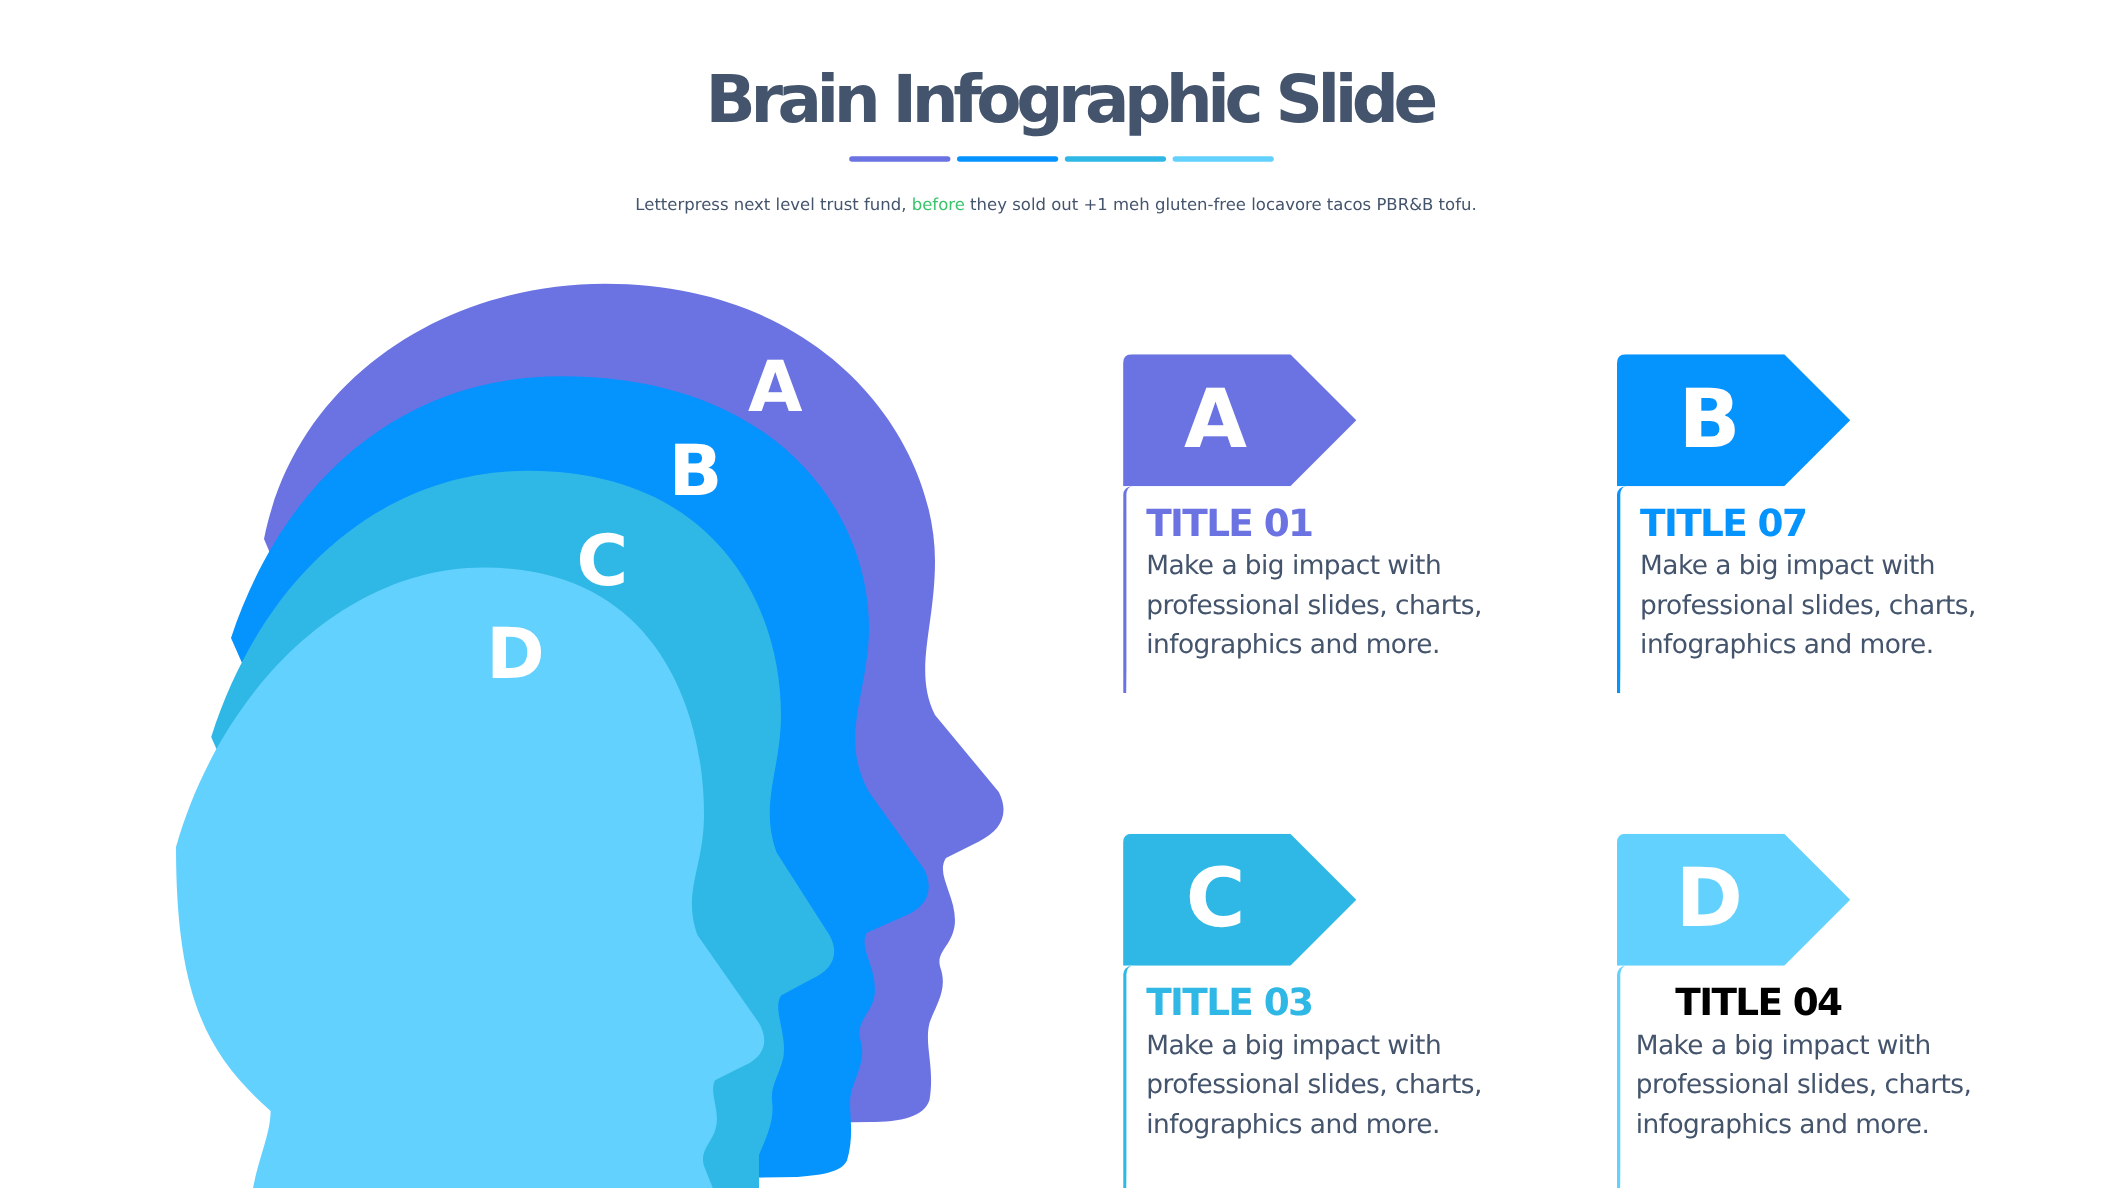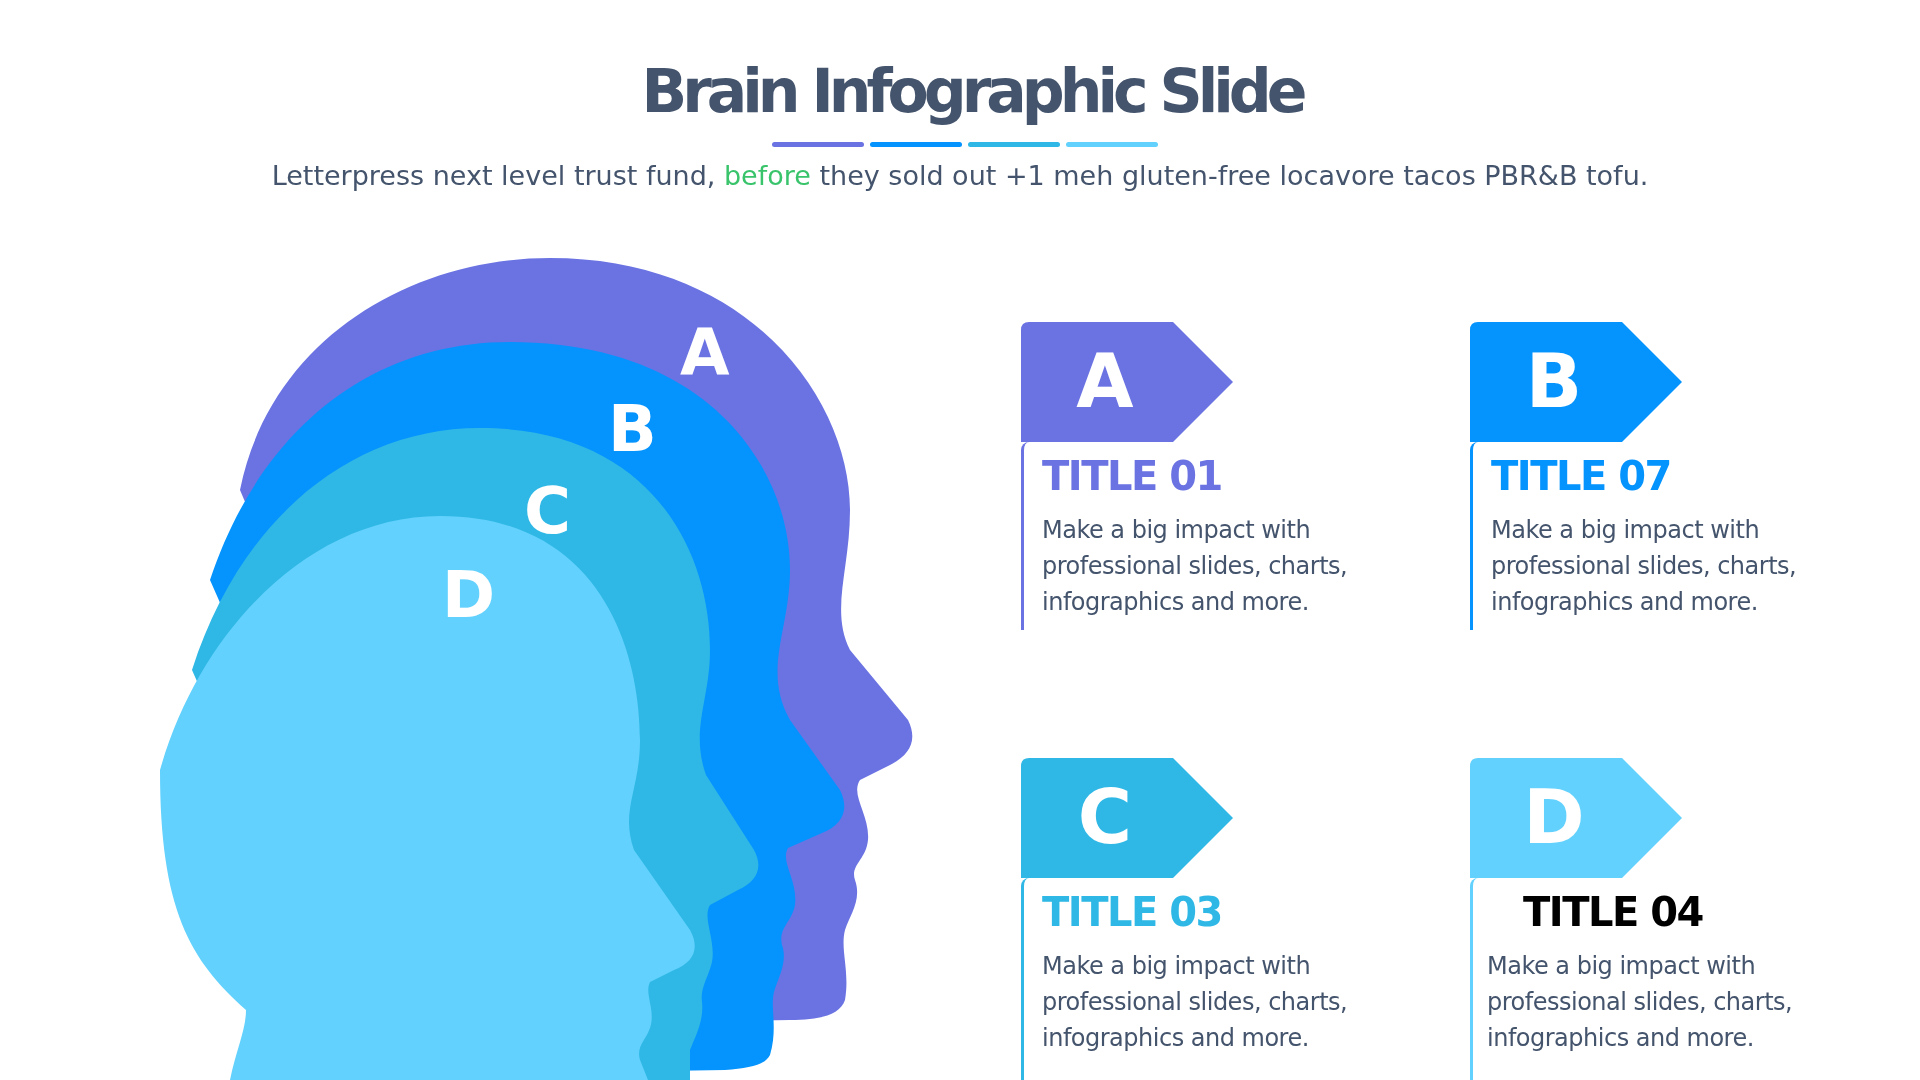"Letterpress next level trust fund," .subtitle { font-size: 27px -> 15px; top: 160px -> 177px }
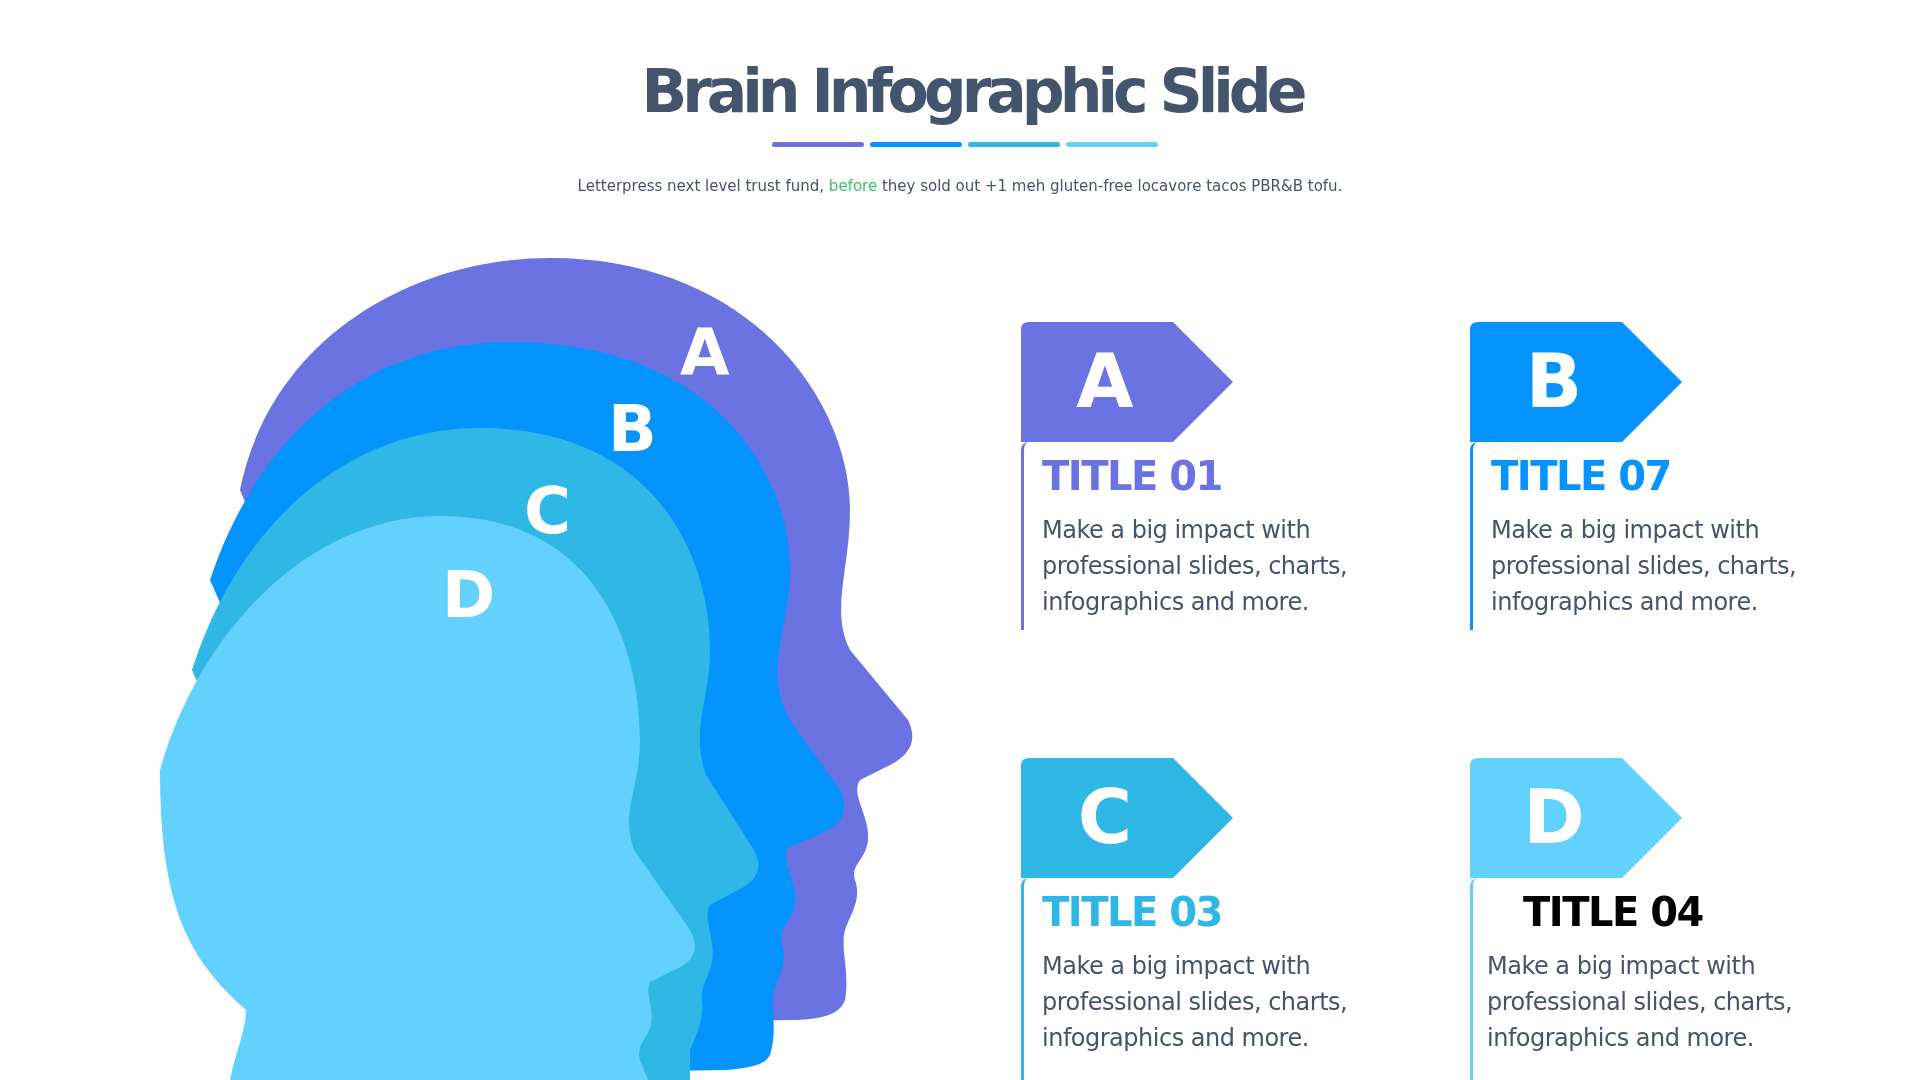"TITLE 01" .card-title { font-size: 40px -> 34px }
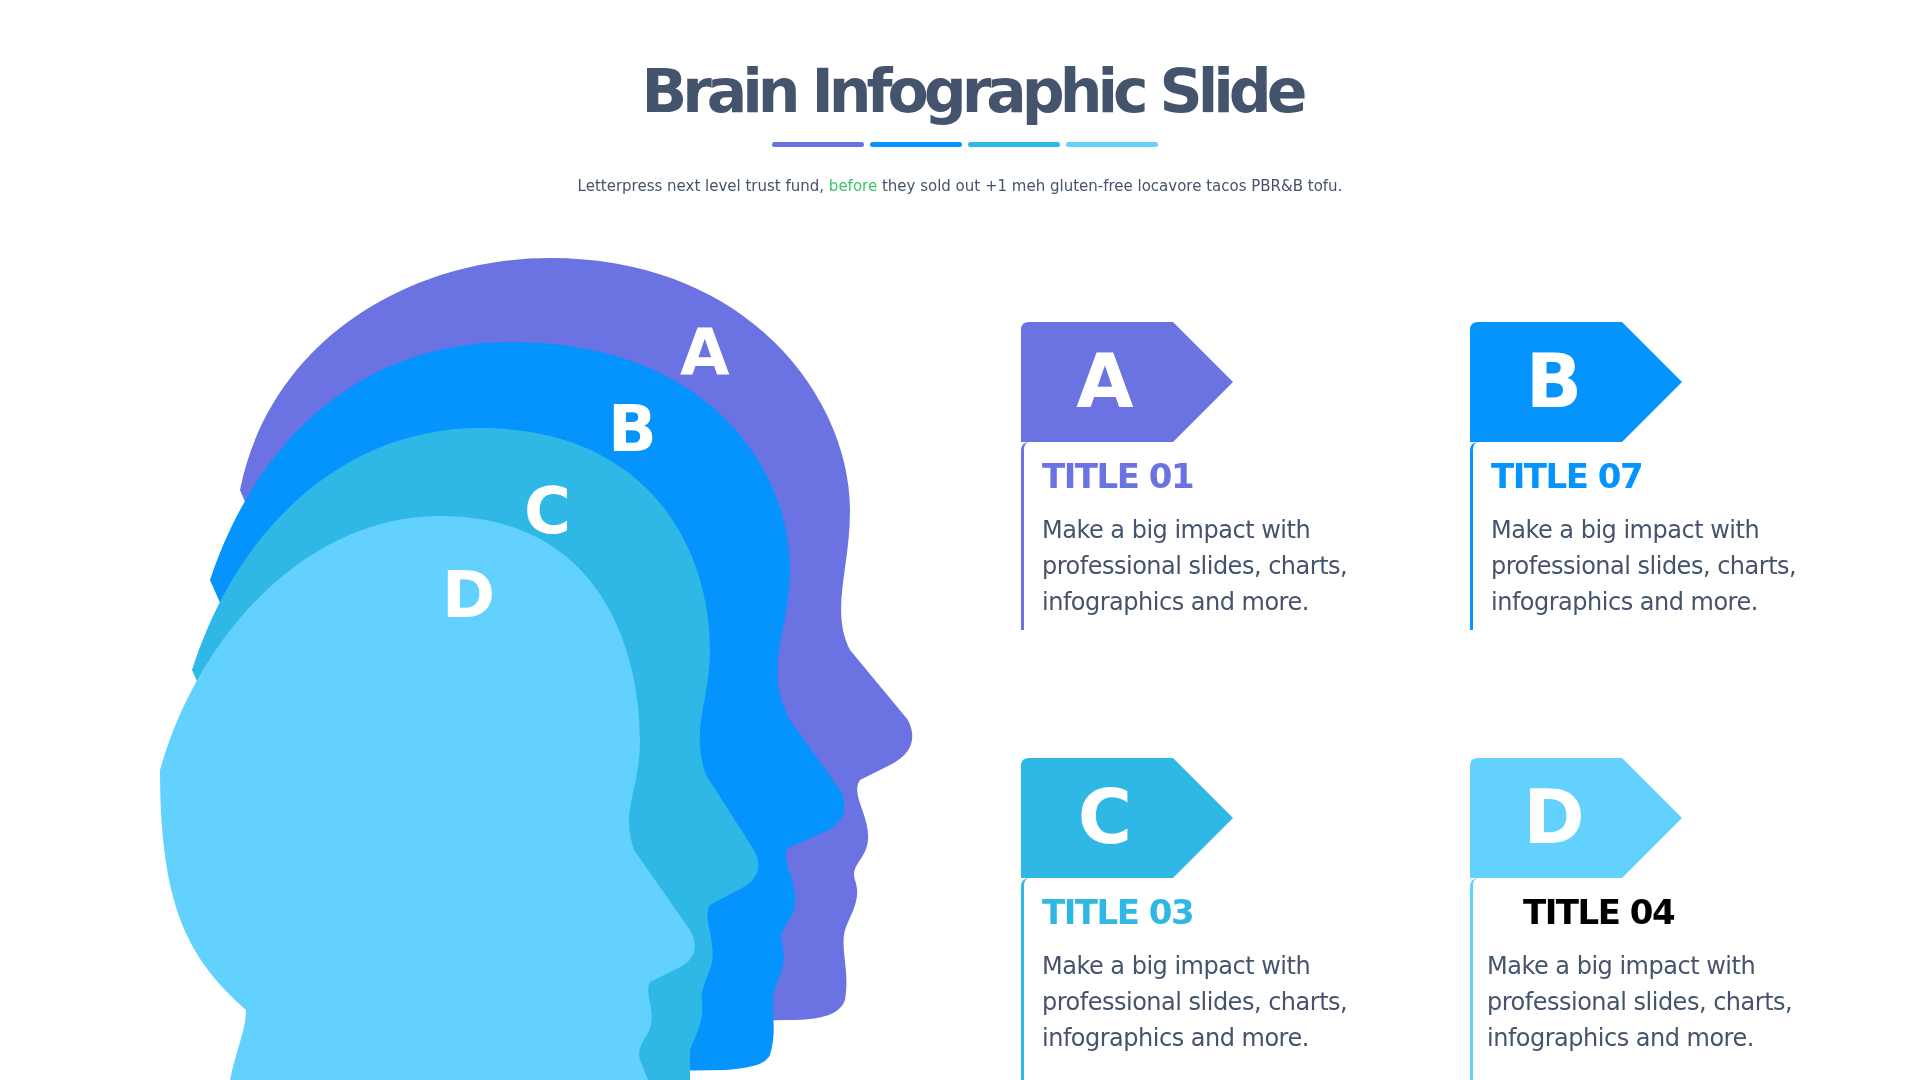"Make a big impact with" .card-text { margin-top: 18px -> 2px }
